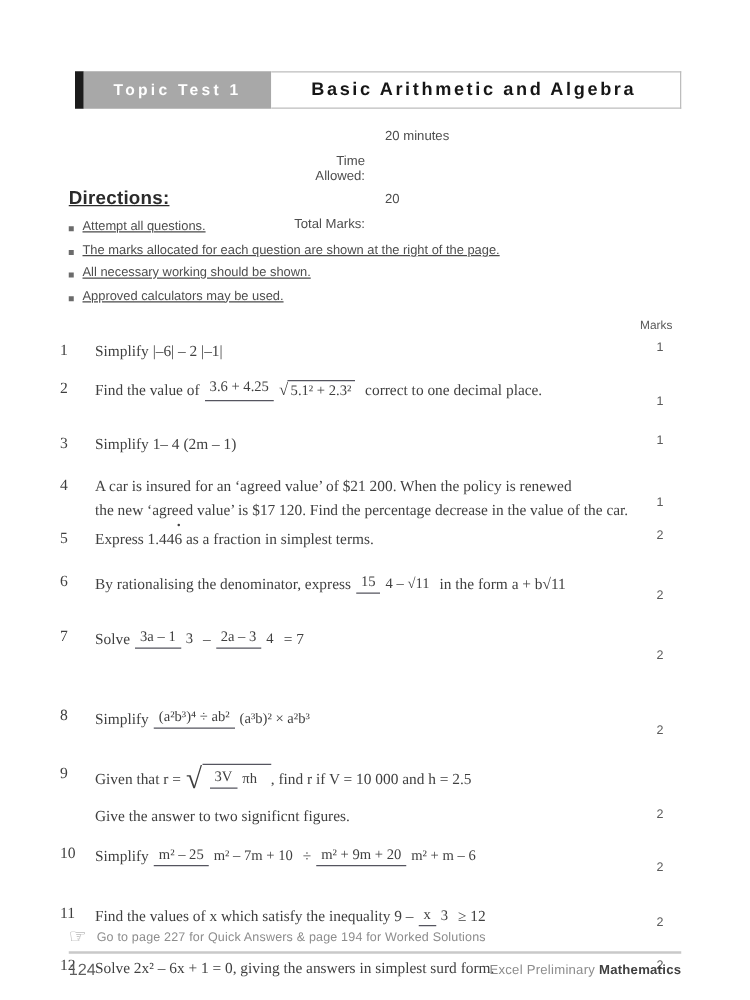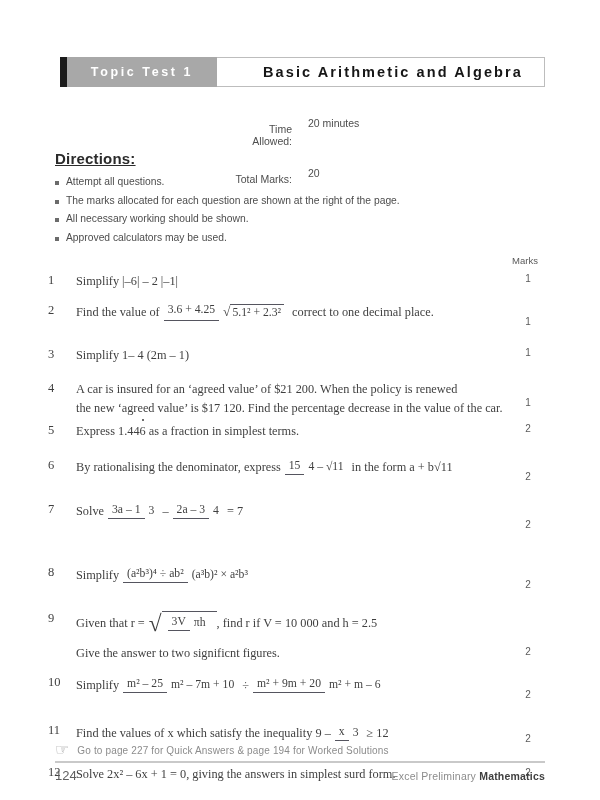"Basic Arithmetic and Algebra" .header-titlebox { padding-left: 46px -> 32px }
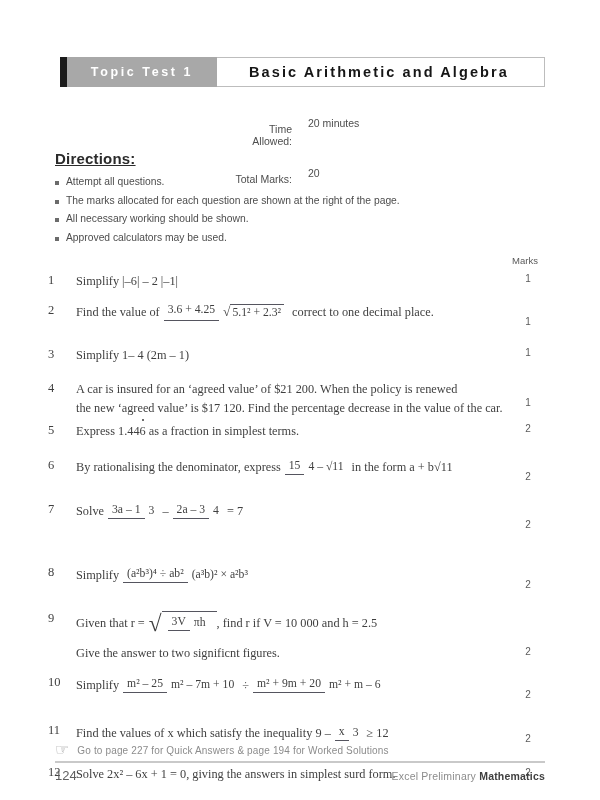"20 minutes" .info-value { margin-top: 14px -> none }
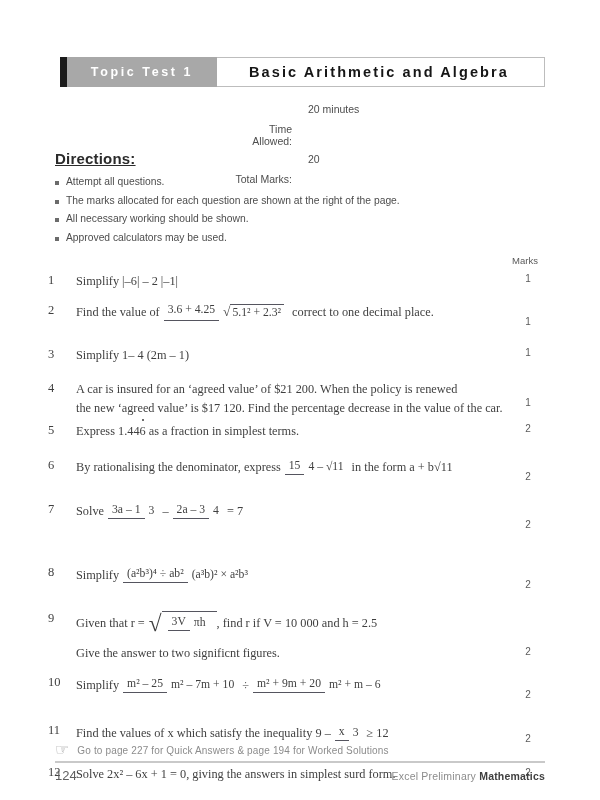"Attempt all questions." .directions-list { text-decoration: none -> underline }
